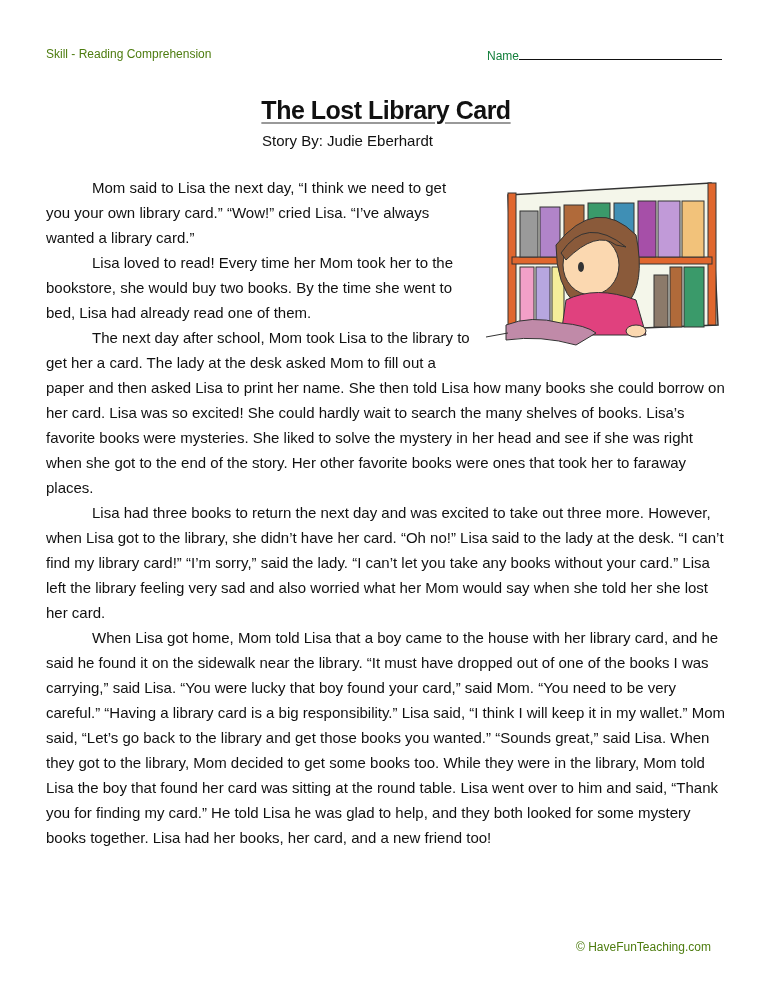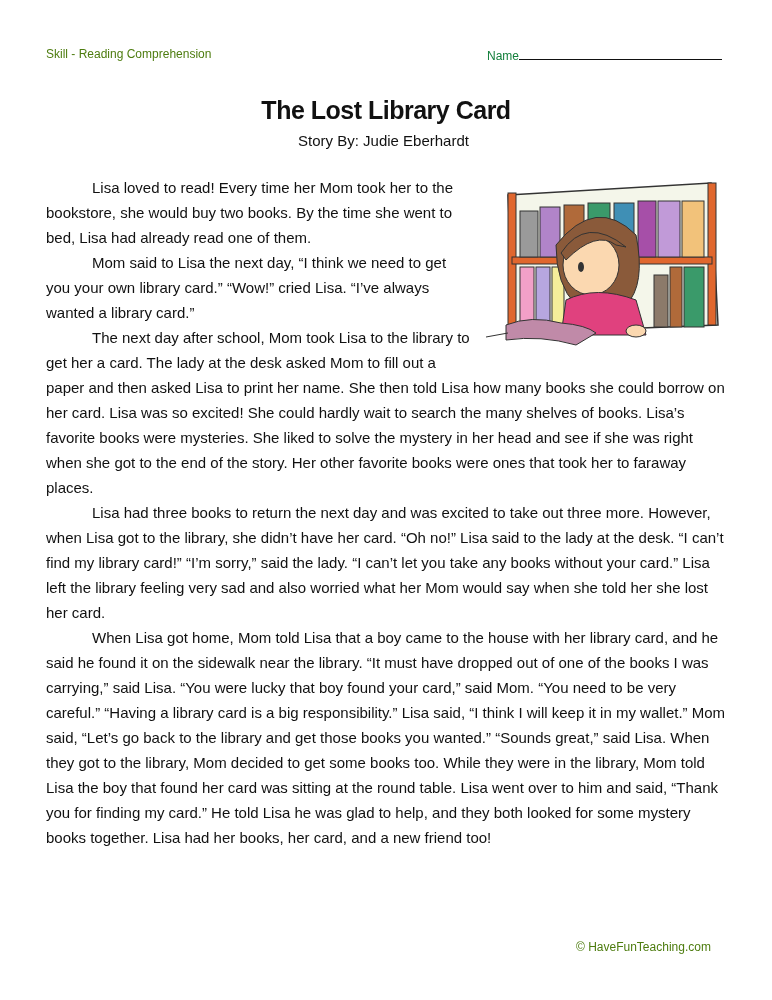"The Lost Library Card" .title span { text-decoration: none -> underline }
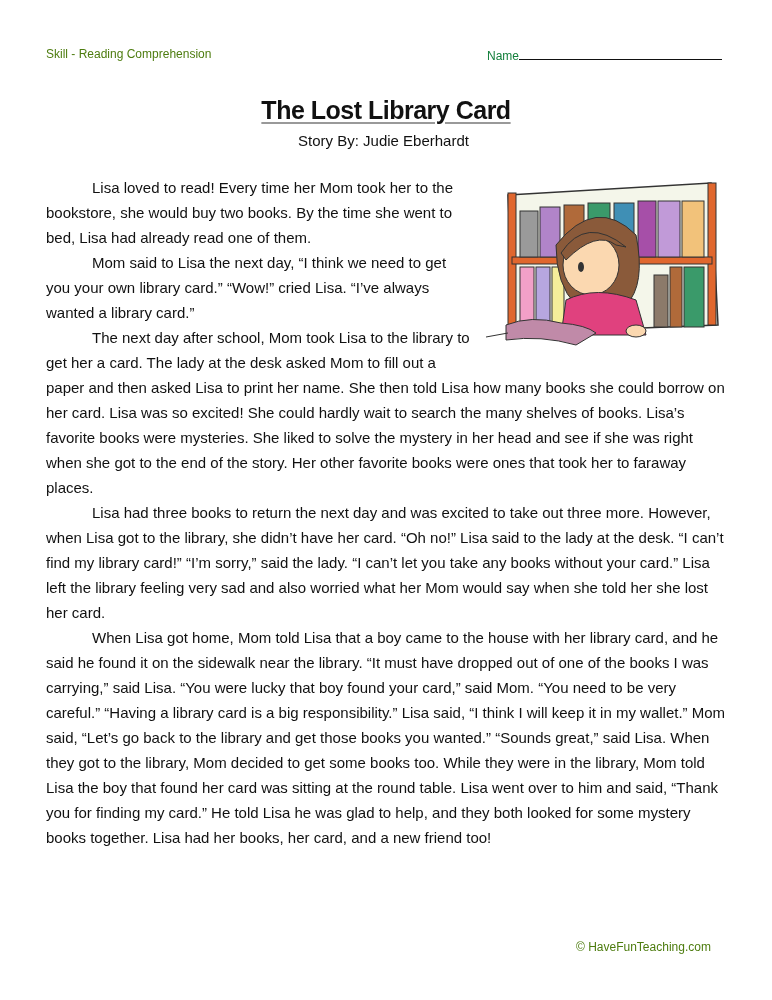"Story By: Judie Eberhardt" .byline { padding-left: 36px -> none }
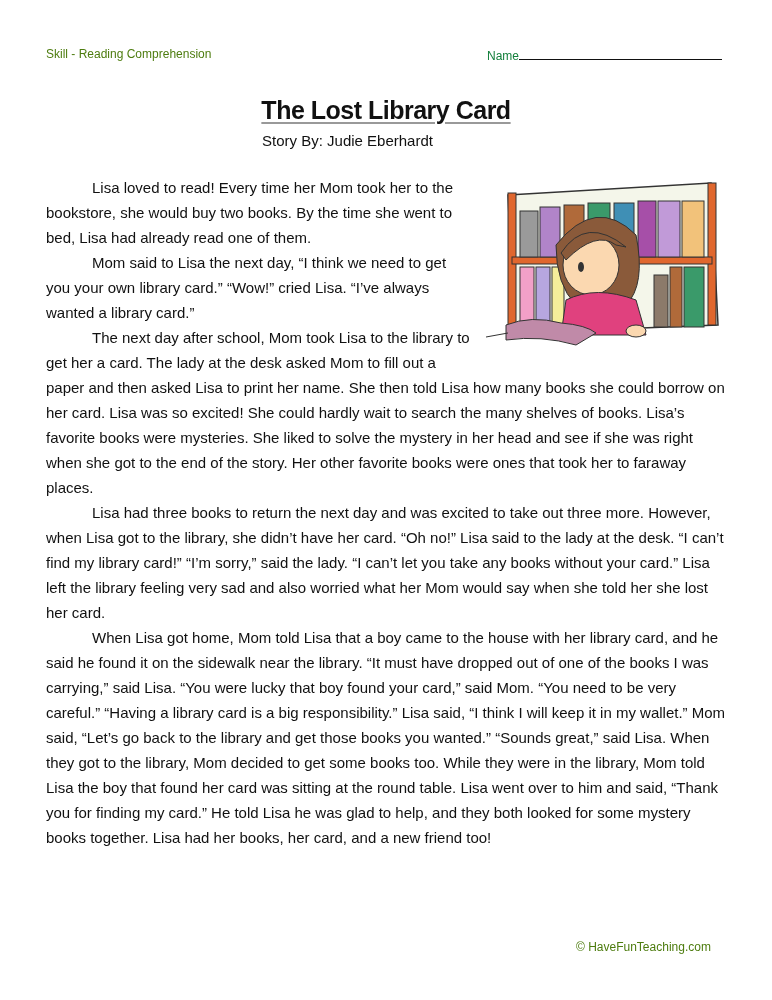"Lisa loved to read! Every" p { order: before "Mom said to Lisa the" -> after "Mom said to Lisa the" }
